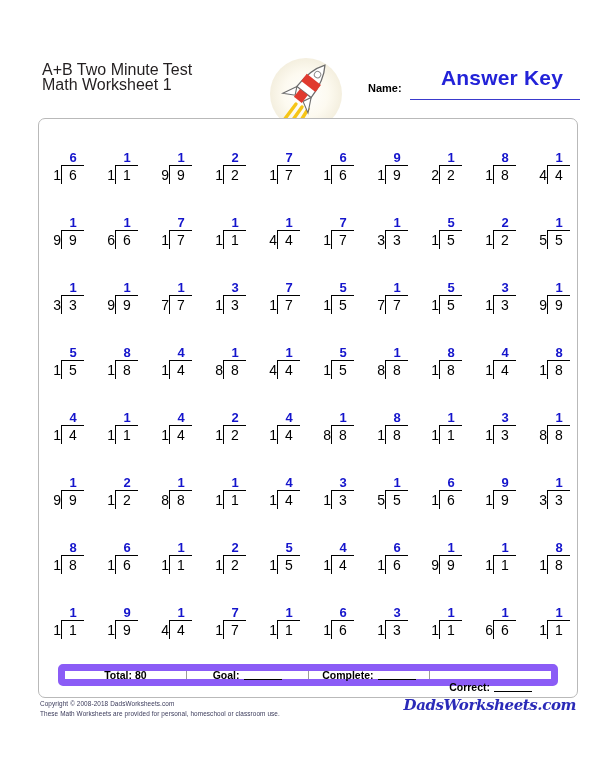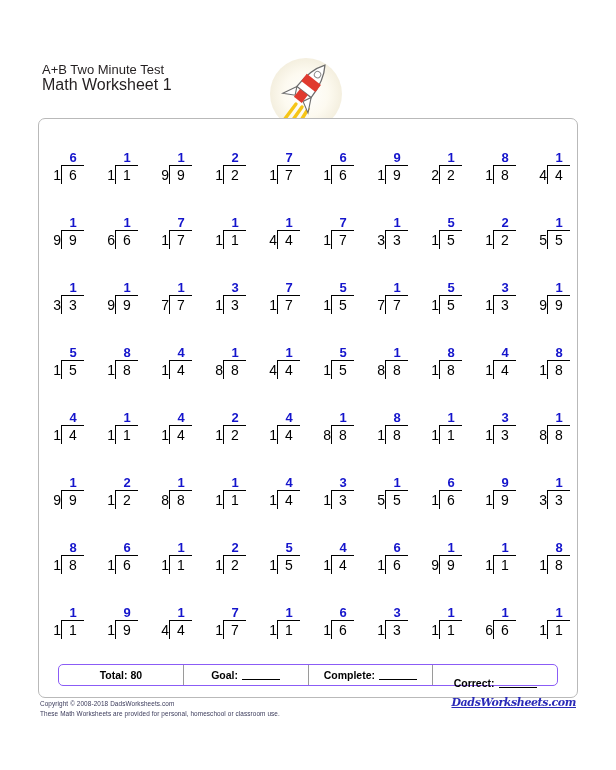"A+B Two Minute Test" .worksheet-title { font-size: 13px -> 16px }
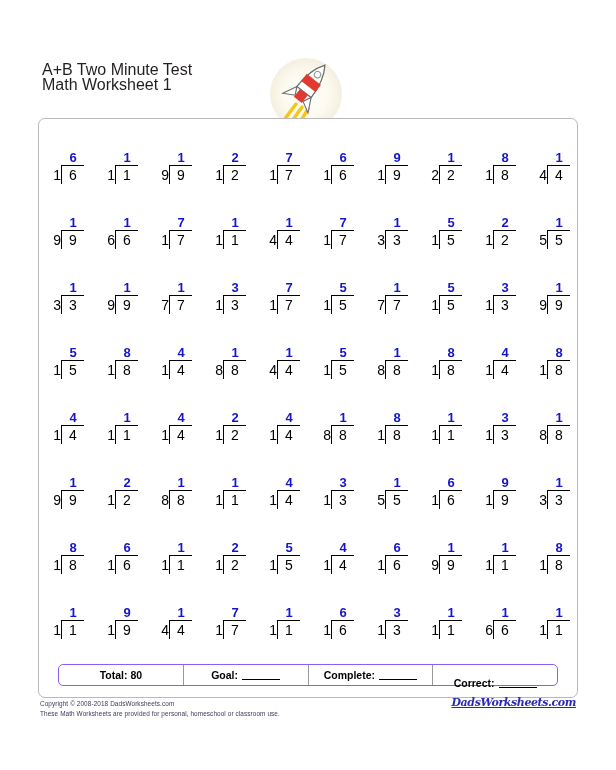"Name:" div.name-block { html: none -> <div> <div>Name:</div> <div>Answer Key</div> <div></div> </div> }
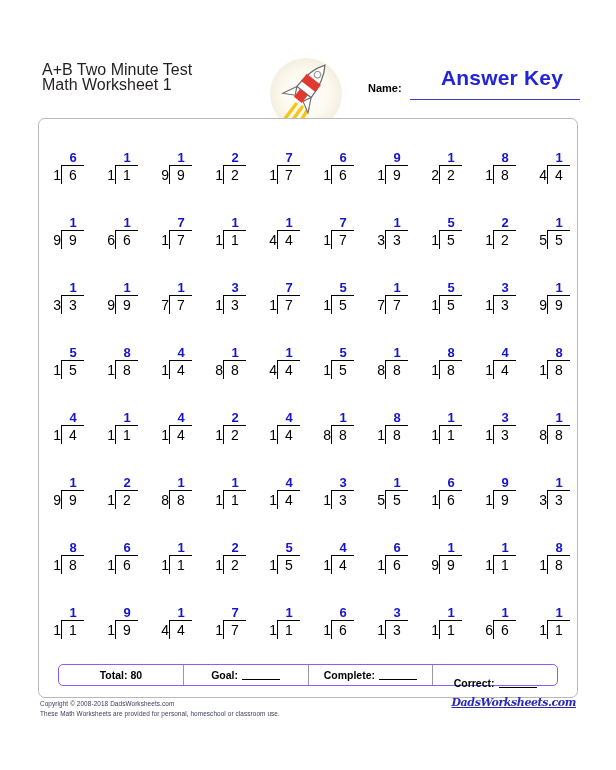"Total: 80" .scorebar { border: 1px solid #8b5cf6 -> 7px solid #8b5cf6 }
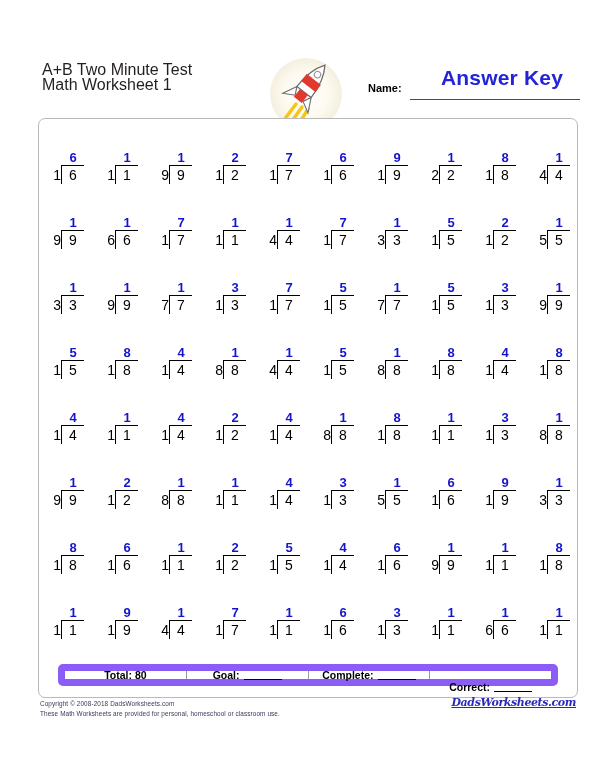"DadsWorksheets.com" .brand { font-size: 11px -> 15px; text-decoration: underline -> none }
